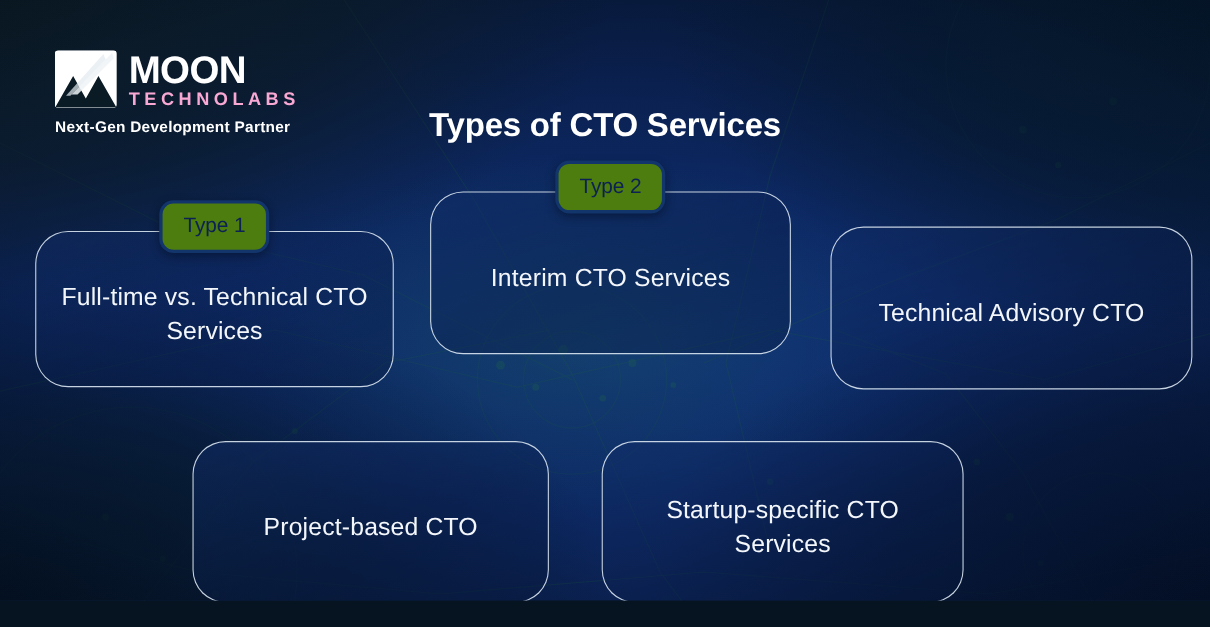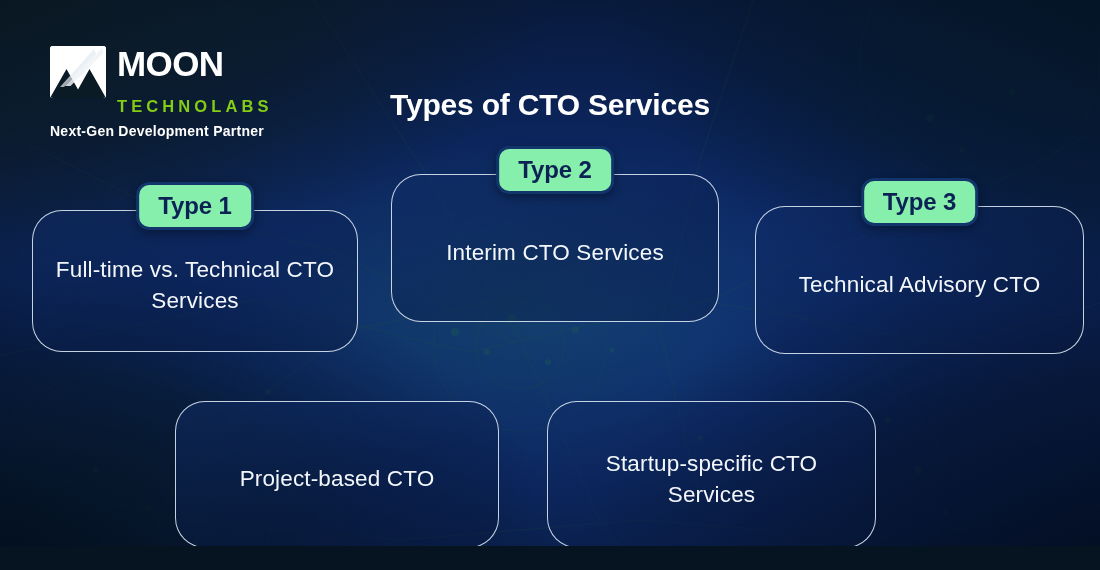"TECHNOLABS" .logo-tech { color: #84cc16 -> #f9a8d4; margin-top: 17px -> 1px }
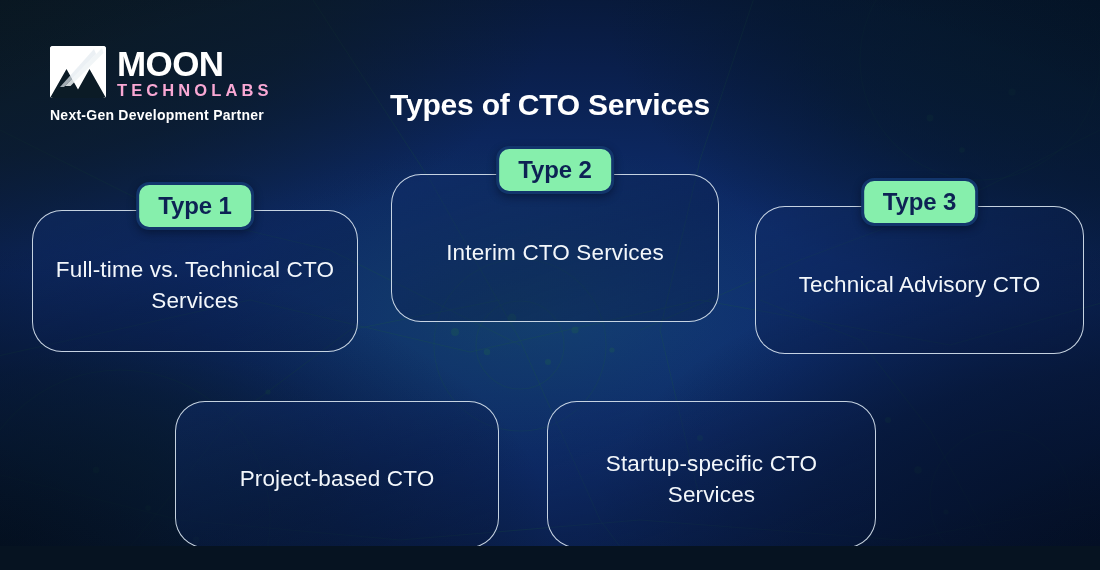"Types of CTO Services" #title { top: 88px -> 98px }
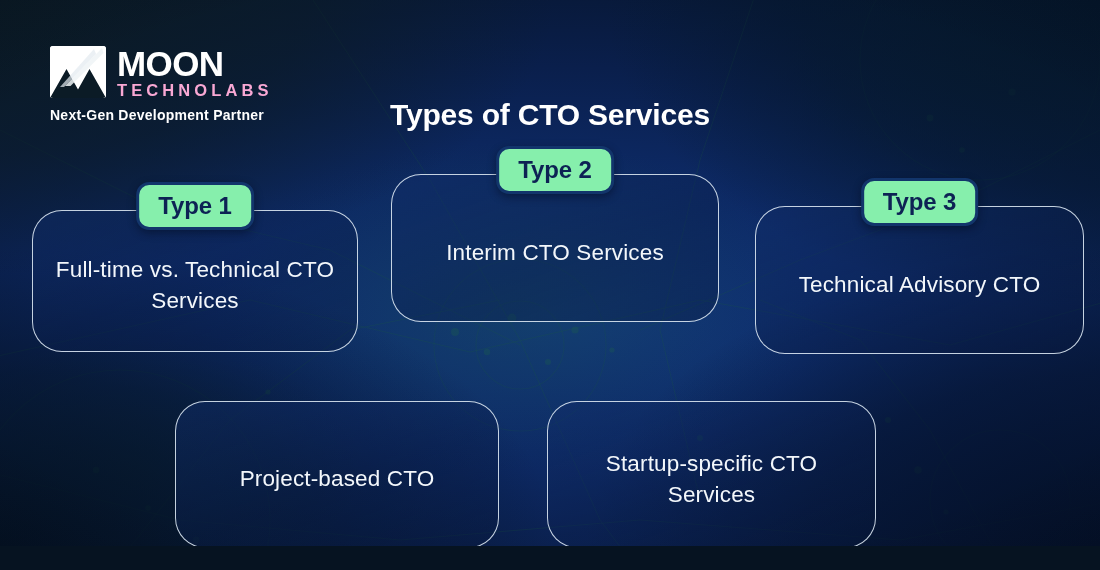"Type 2" .badge { background: #86efac -> #4d7c0f; font-size: 24px -> 19px; font-weight: 700 -> 400 }
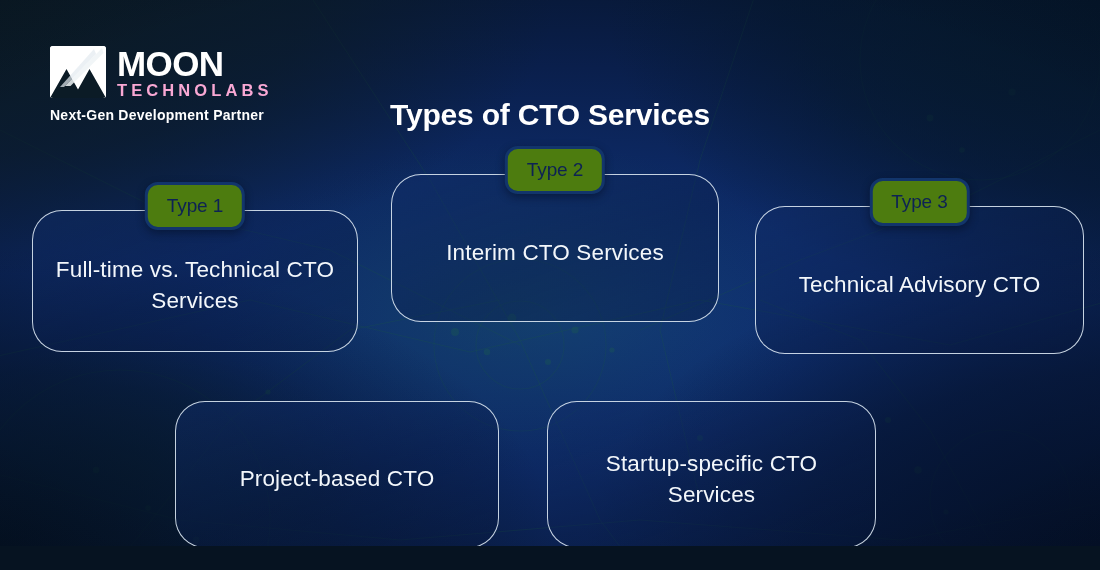"Type 3" div.badge { html: <div>Type 3</div> -> none }
